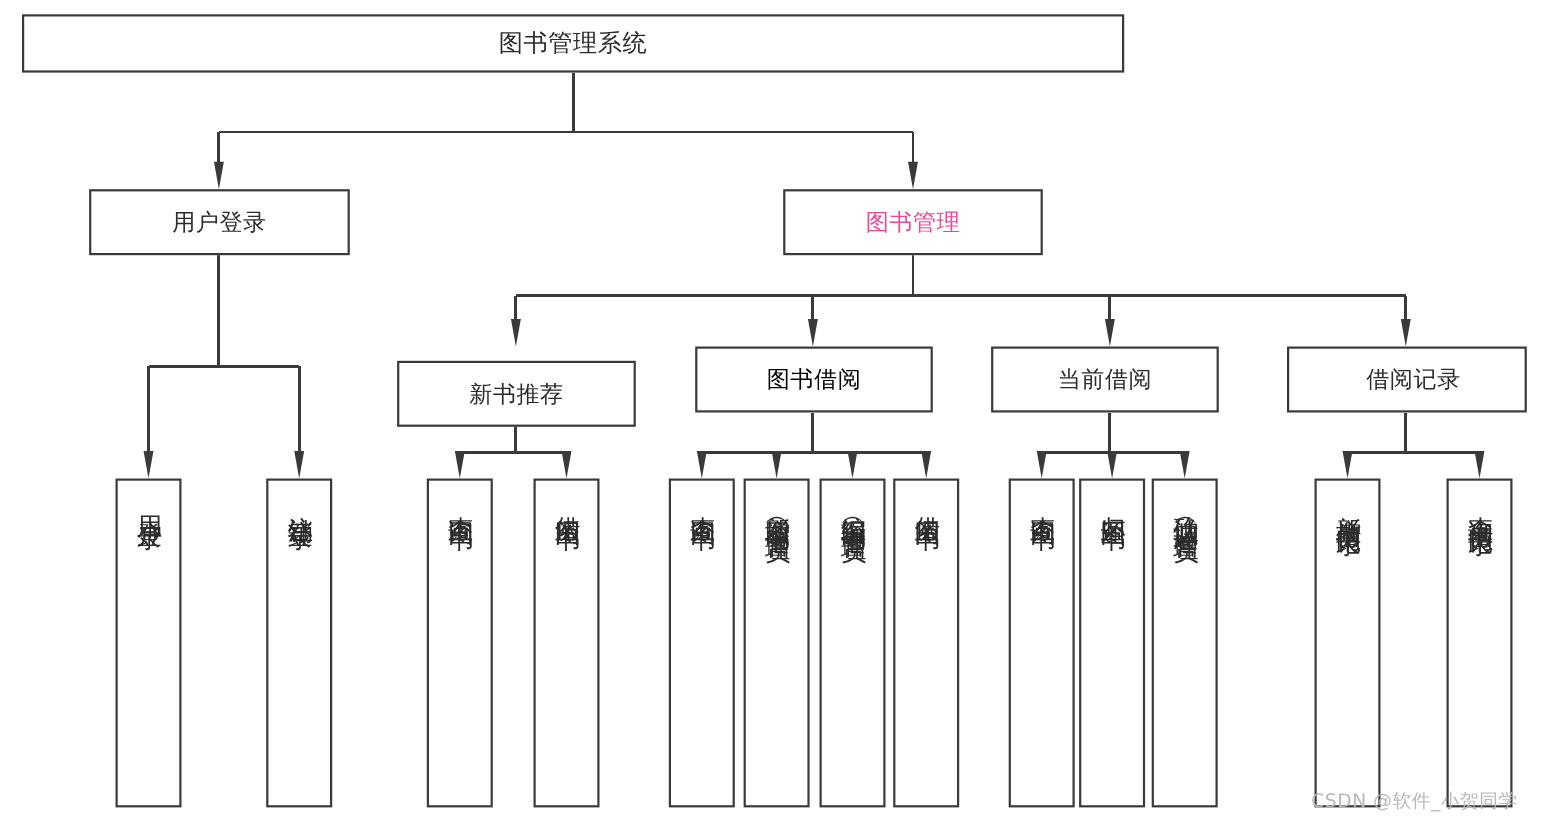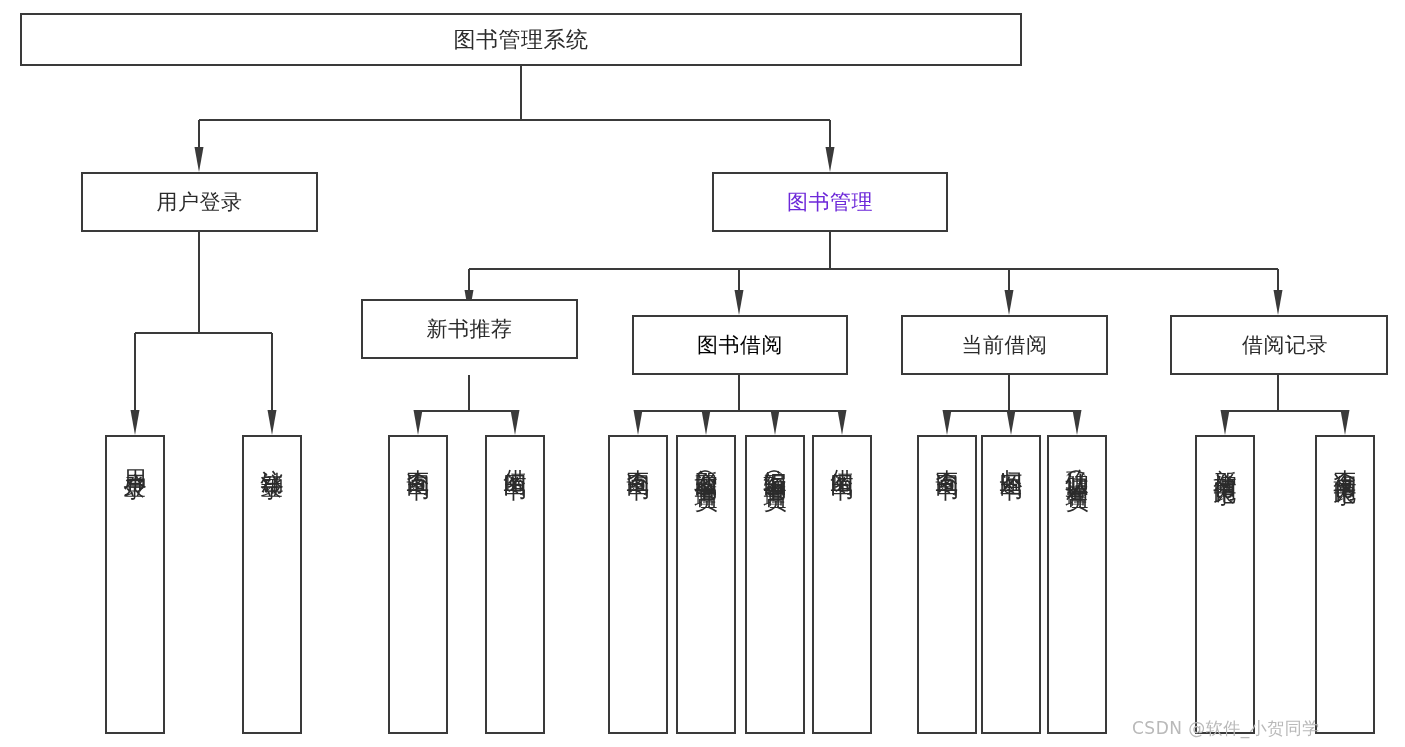"图书管理" span.node-label { color: #6d28d9 -> #ec4899 }
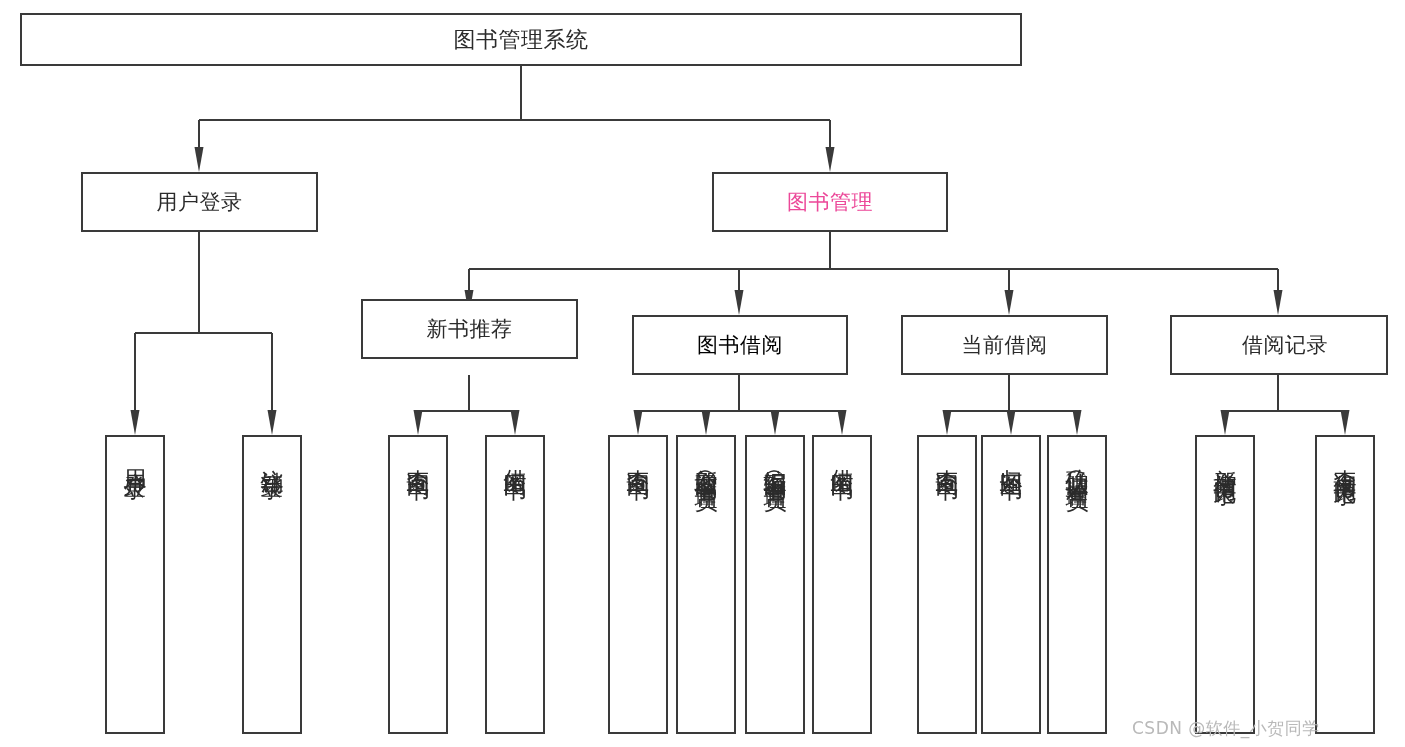"新书推荐" div.node { top: 299px -> 328px }
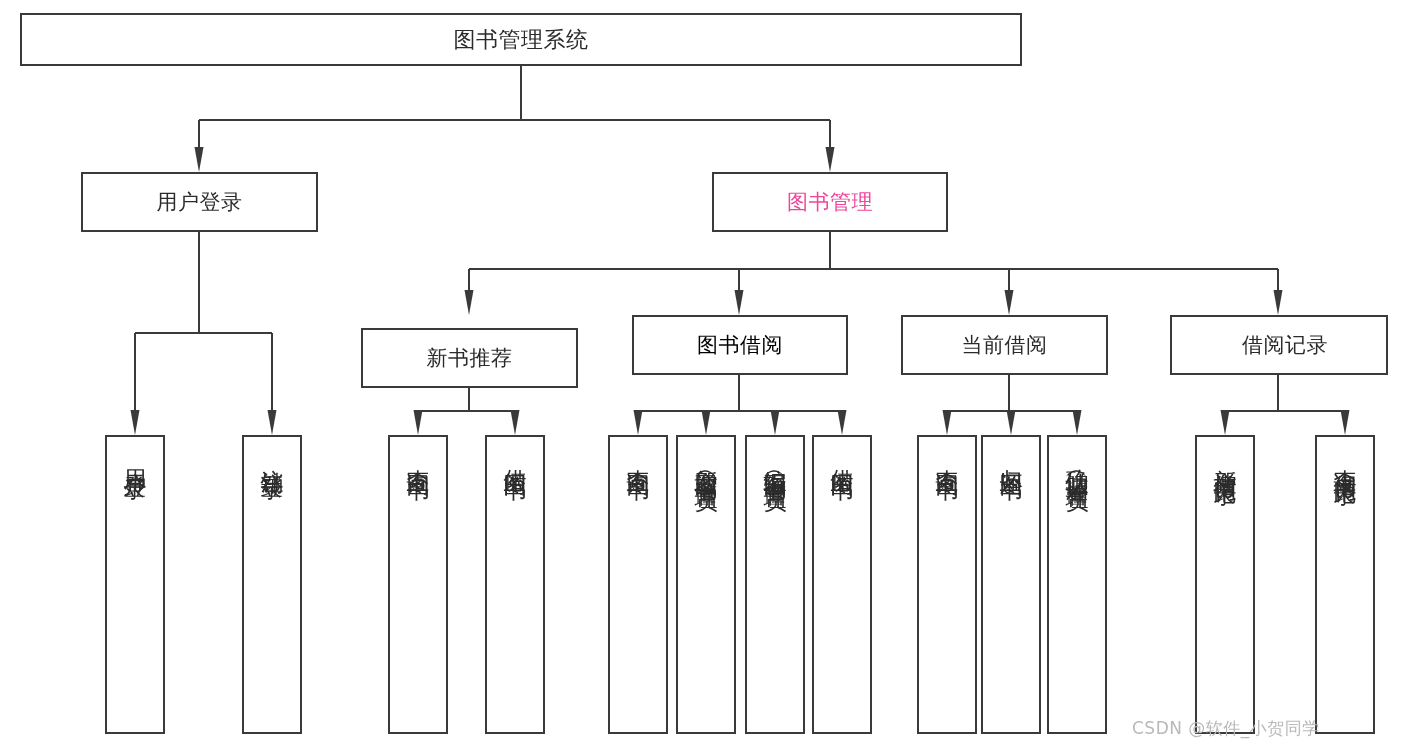"CSDN @软件_小贺同学" div.watermark { left: 1132px -> 1192px }
